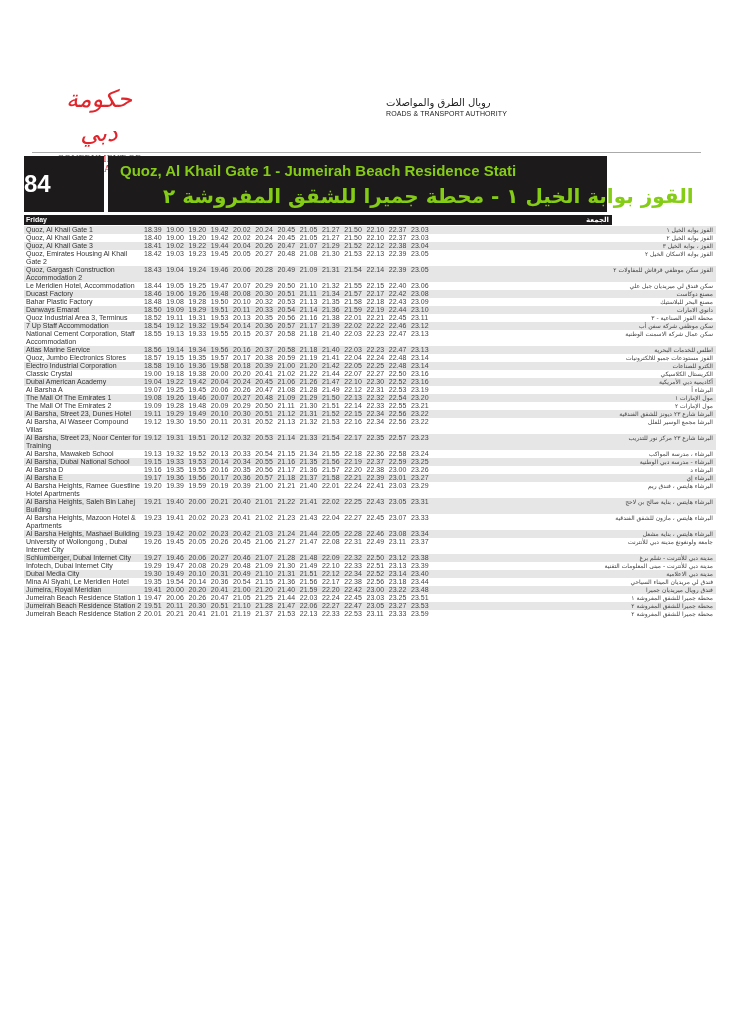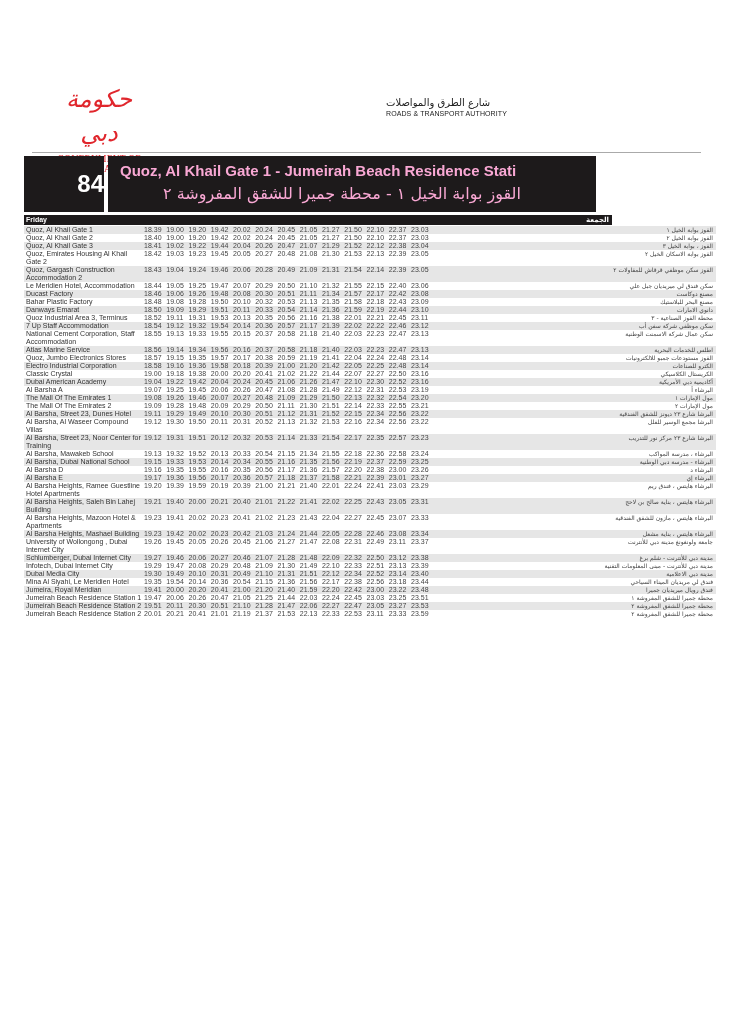"شارع الطرق والمواصلات" div.rta-ar { text: شارع -> رويال }
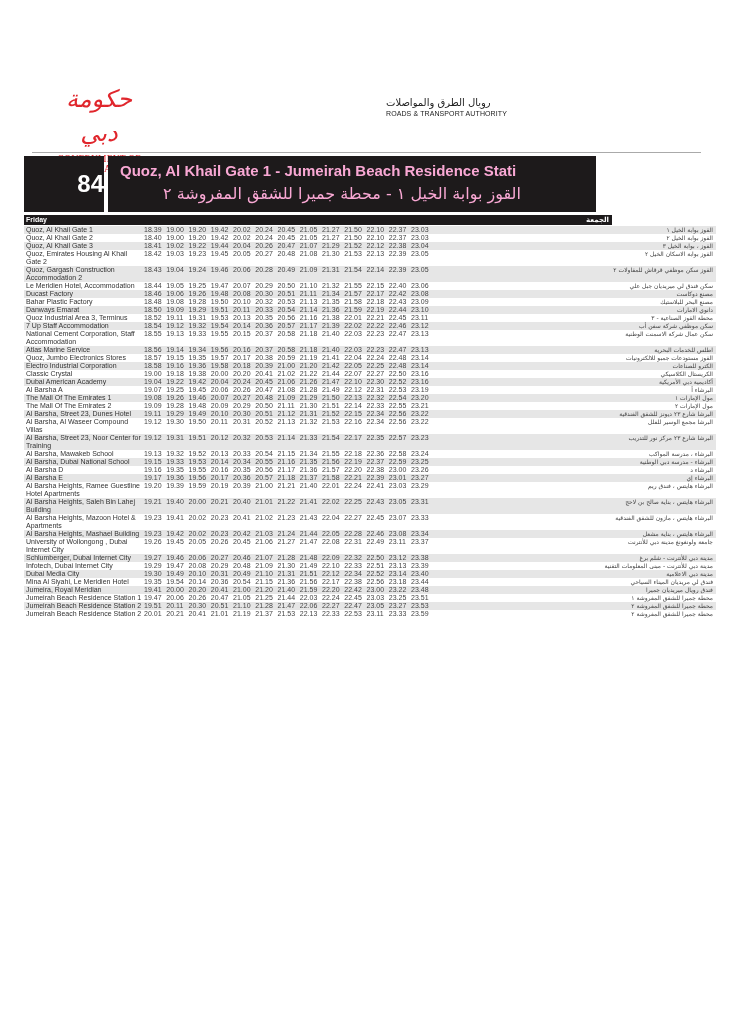"84" .route-box { text-align: right -> left }
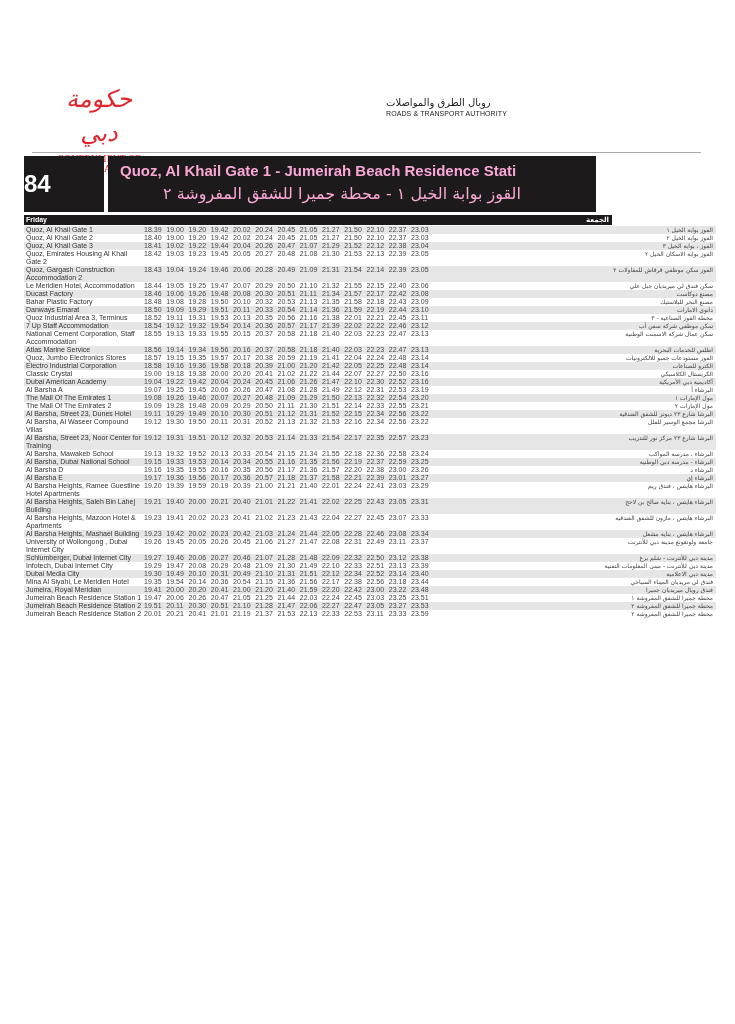"Quoz, Al Khail Gate 1 -" .route-title { color: #f9a8d4 -> #84cc16; padding-left: none -> 11px }
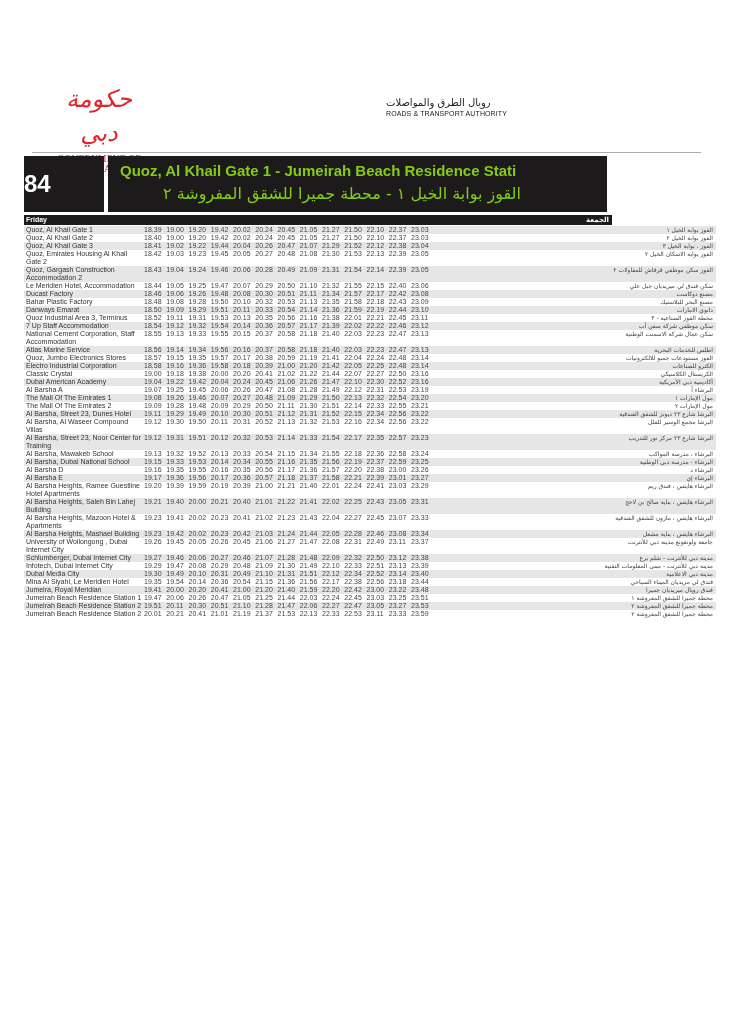"القوز بوابة الخيل ١ -" .route-title .ar { font-size: 16px -> 20px; font-weight: normal -> bold }
